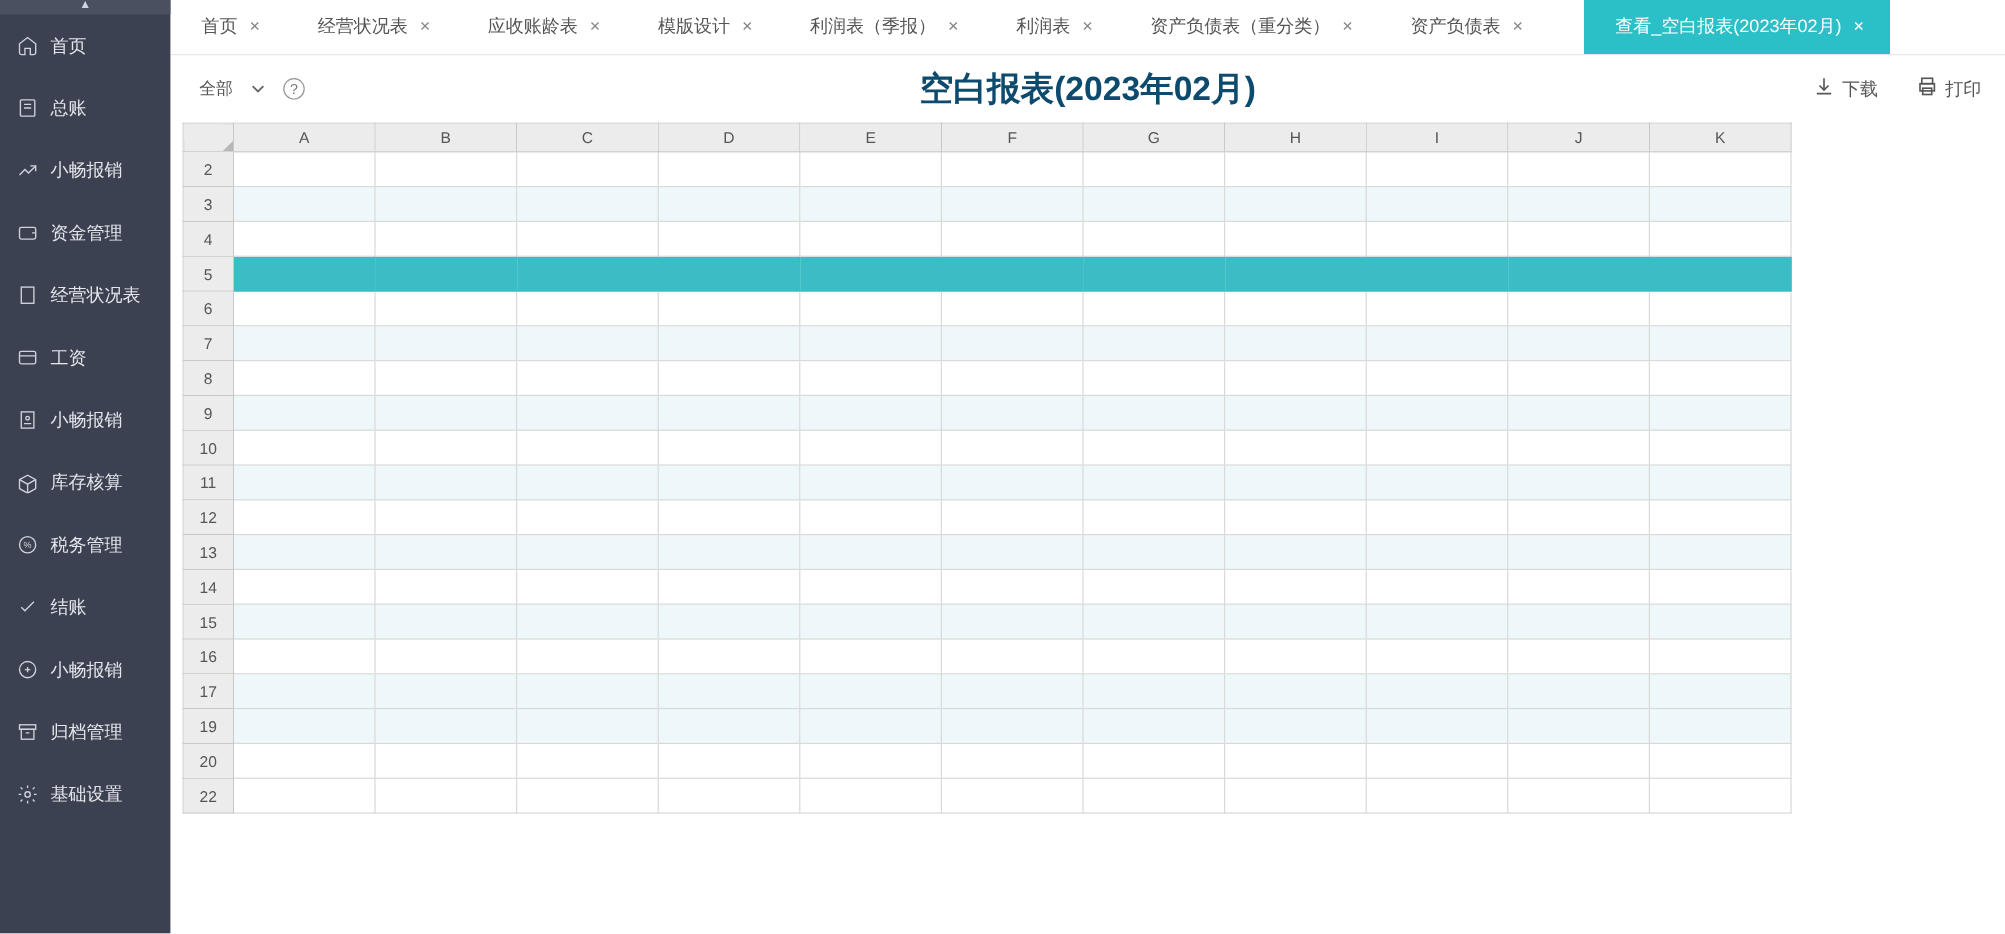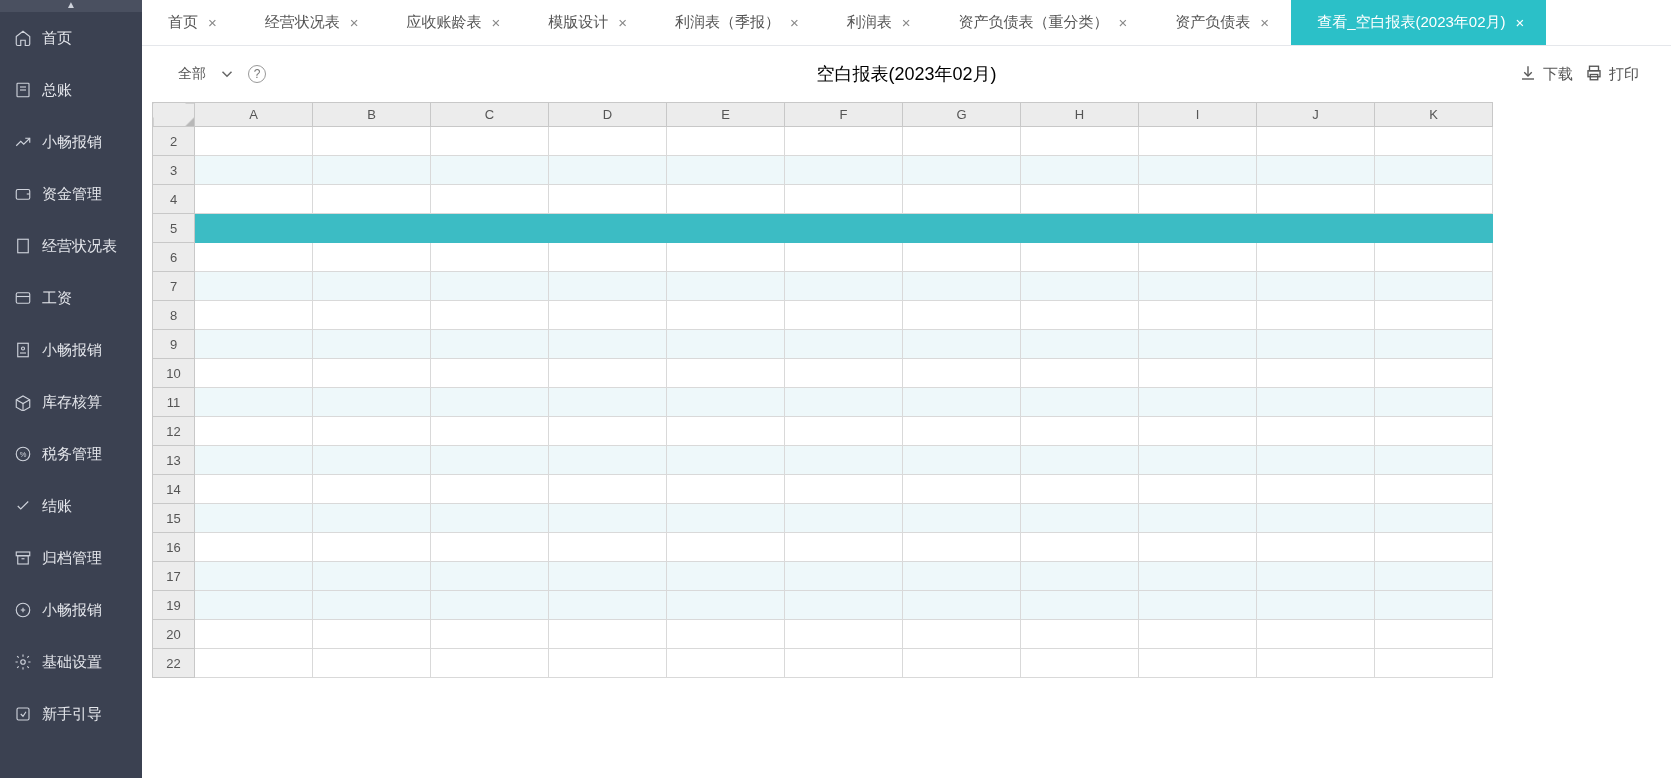"查看_空白报表(2023年02月)" .tab.active { margin-left: none -> 29px }
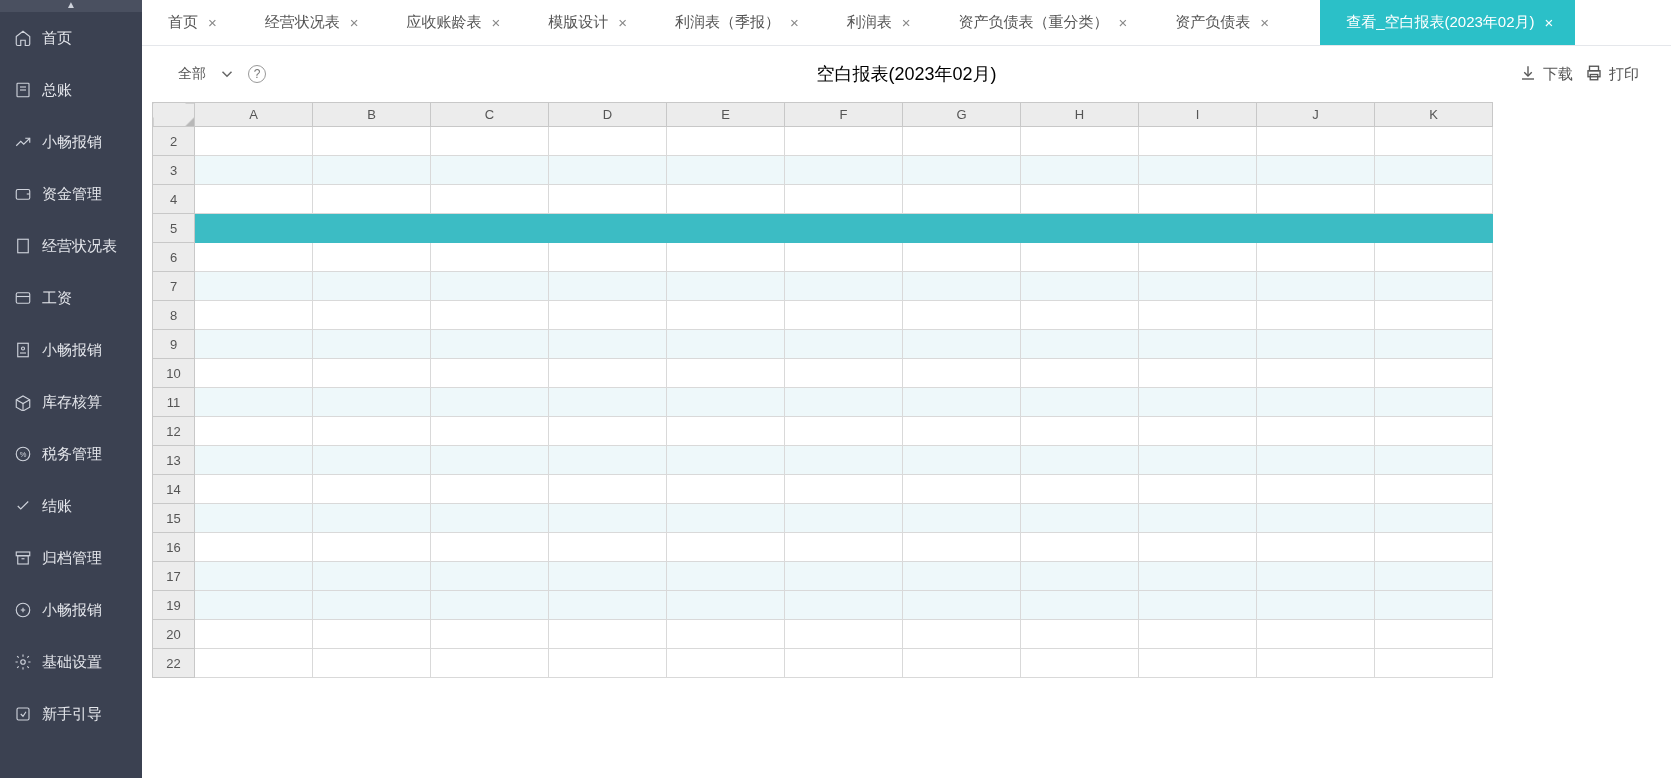"全部" .toolbar { padding: 0 32px -> 0 20px }
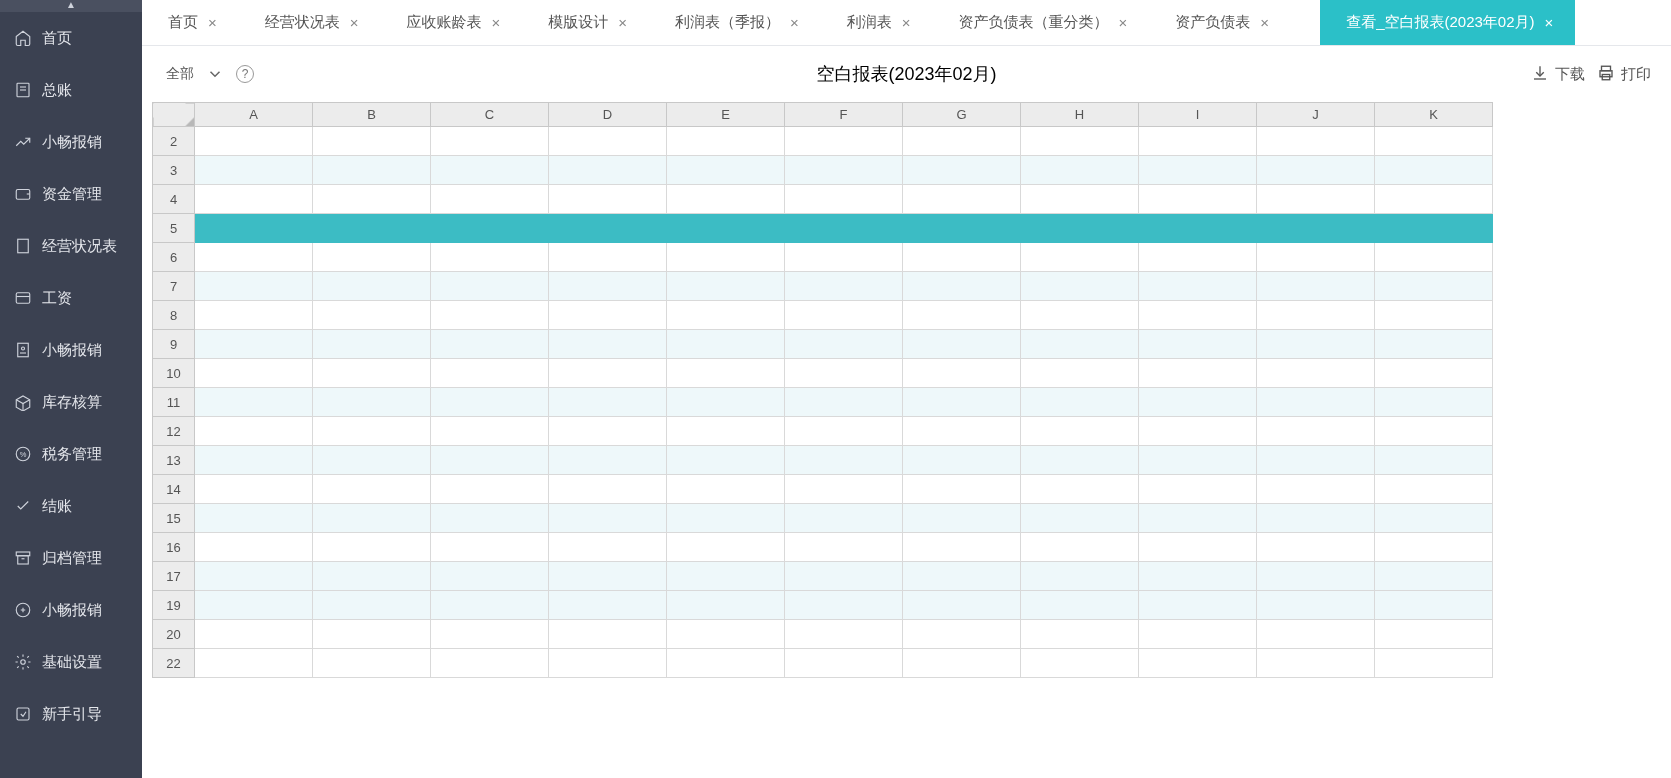"空白报表(2023年02月)" .tb-title { color: #000000 -> #0c4a6e; font-size: 18px -> 28px; font-weight: 400 -> 700 }
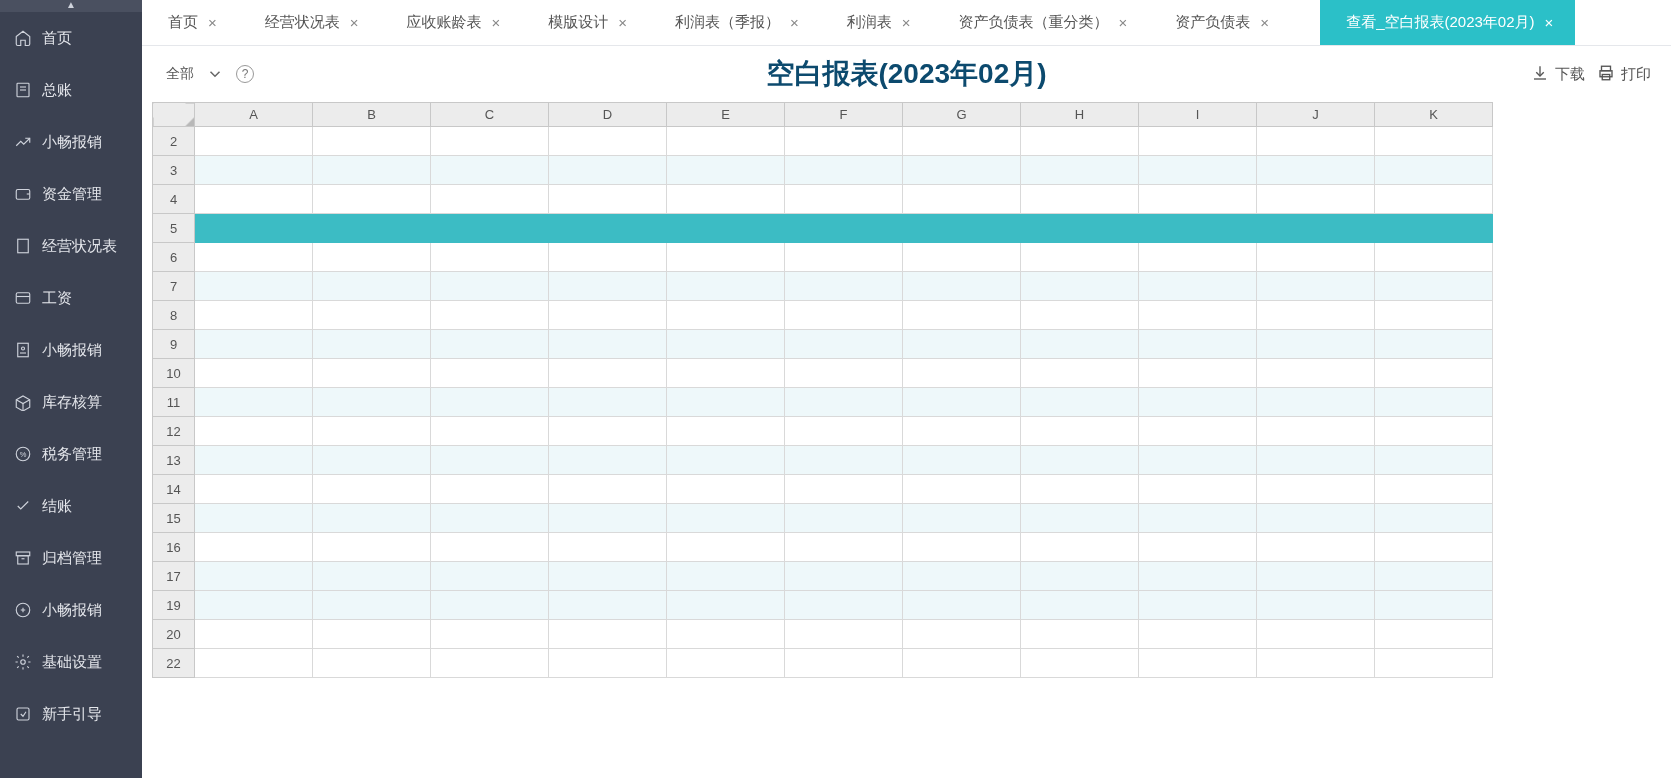"下载" .tb-right { gap: 12px -> 32px }
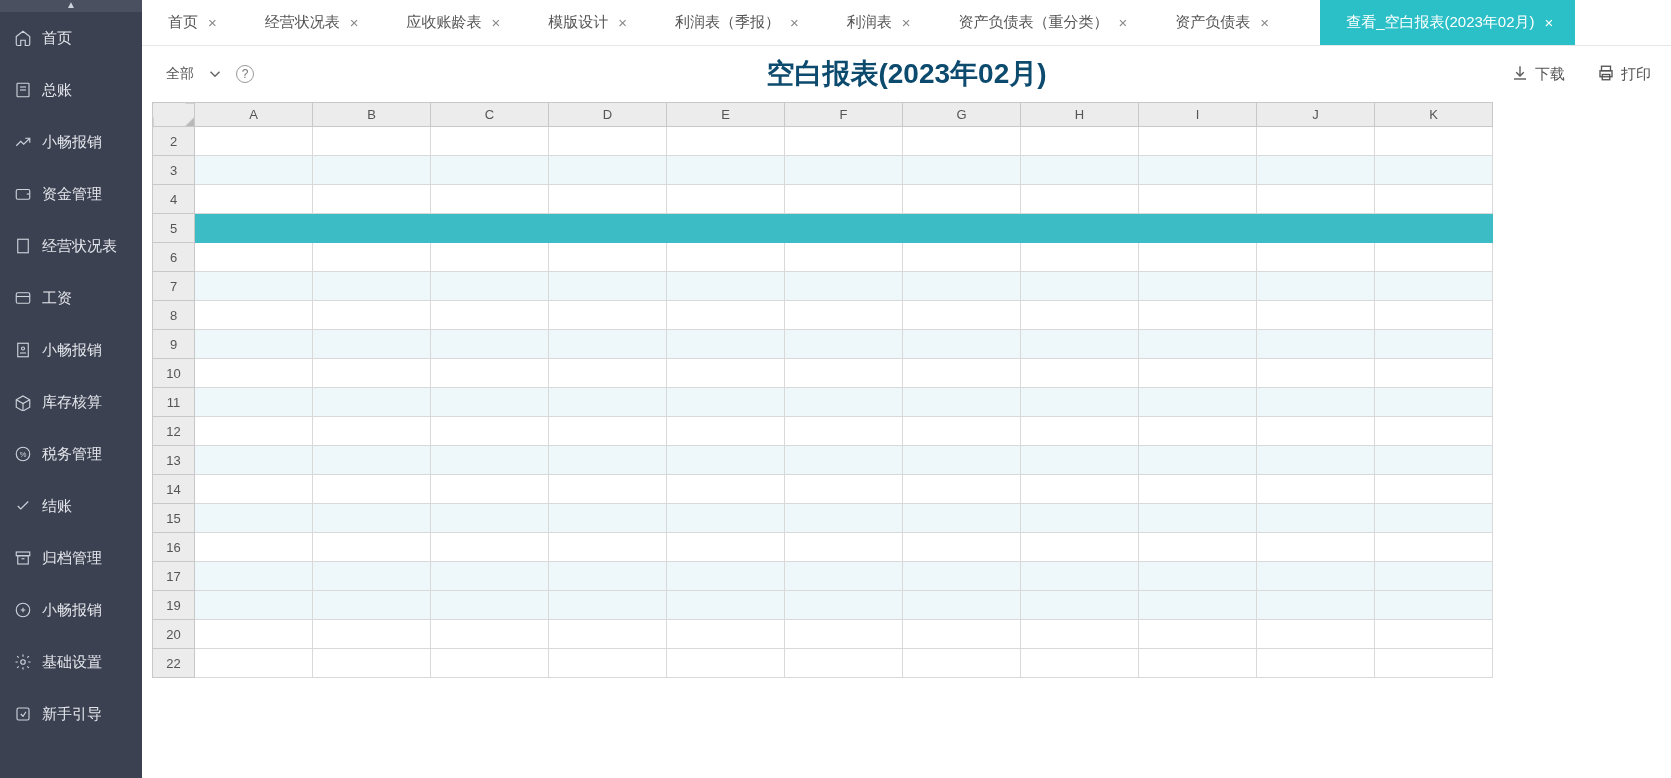"归档管理" div.sidebar-item { order: before "小畅报销" -> after "小畅报销" }
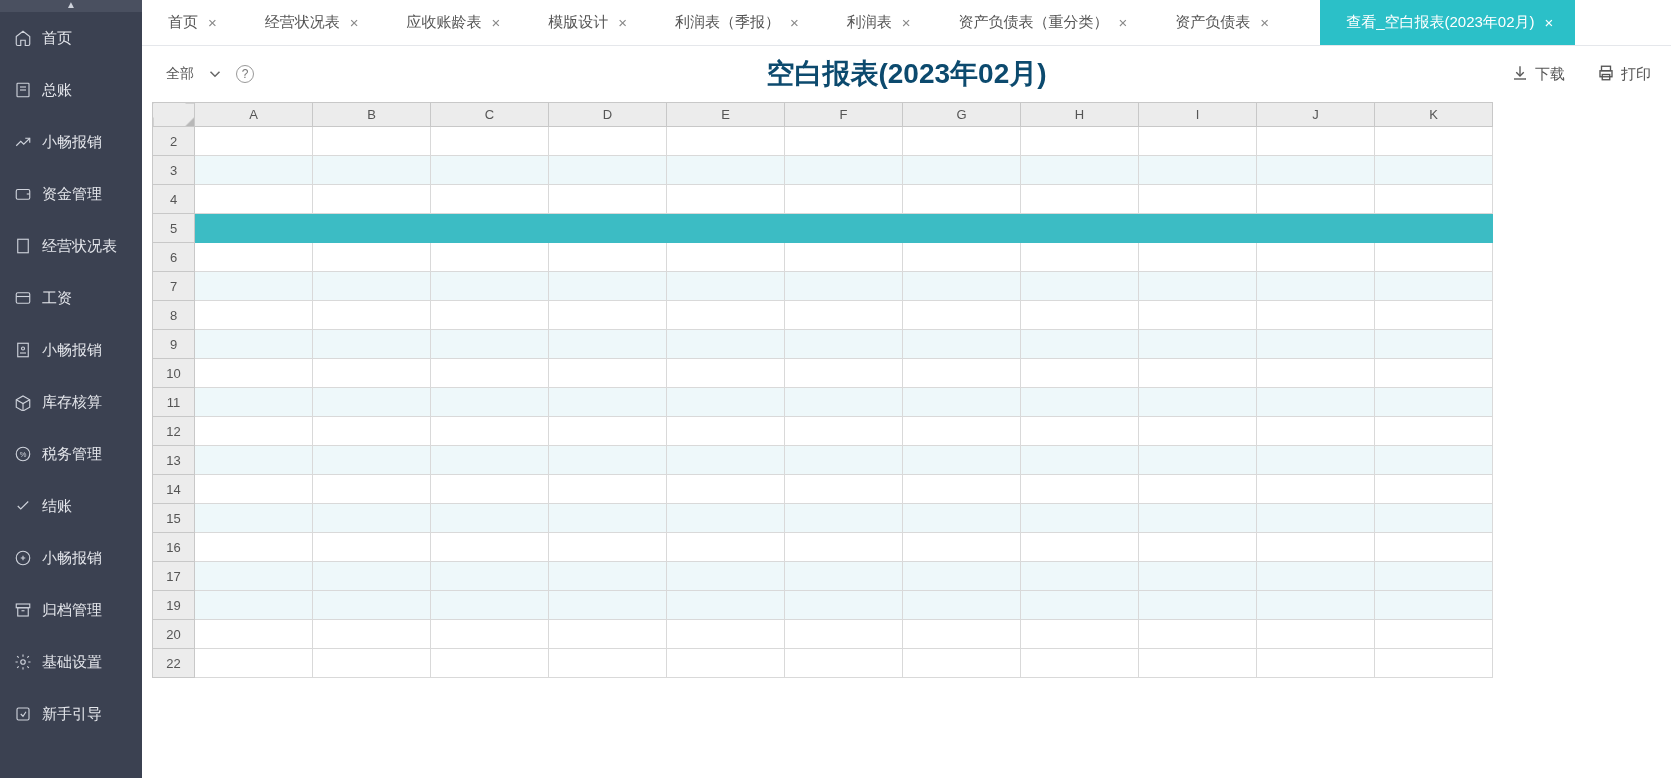"新手引导" div.sidebar-item { html: <div> <span> <svg> <rect></rect> <polyline></polyline> </svg> </span> <span>新手引导</span> </div> -> none }
